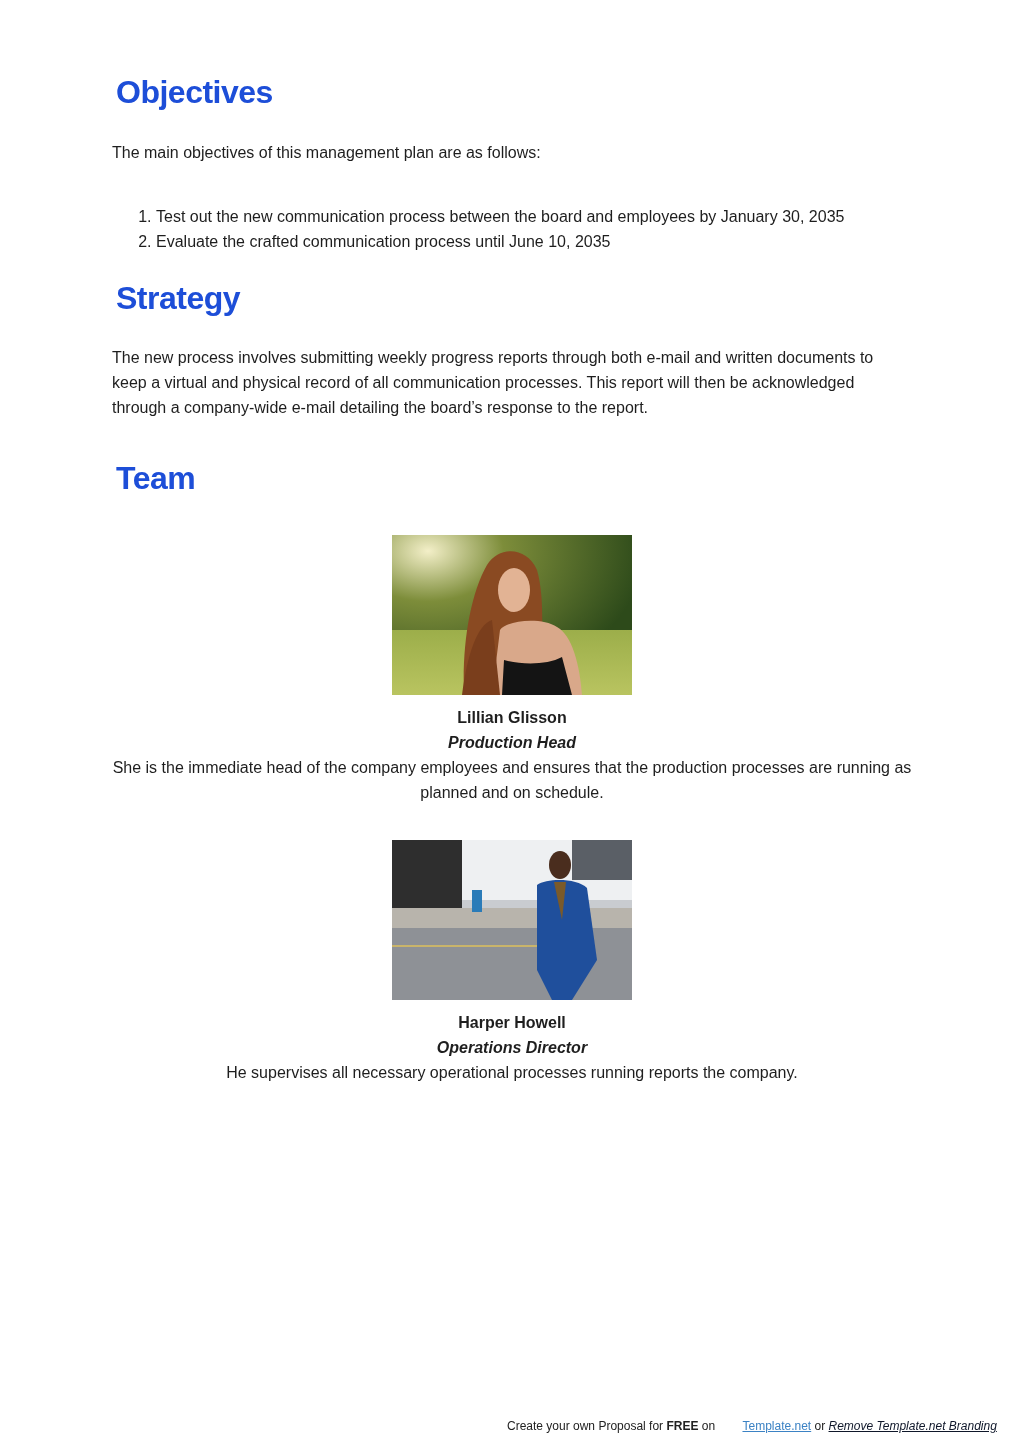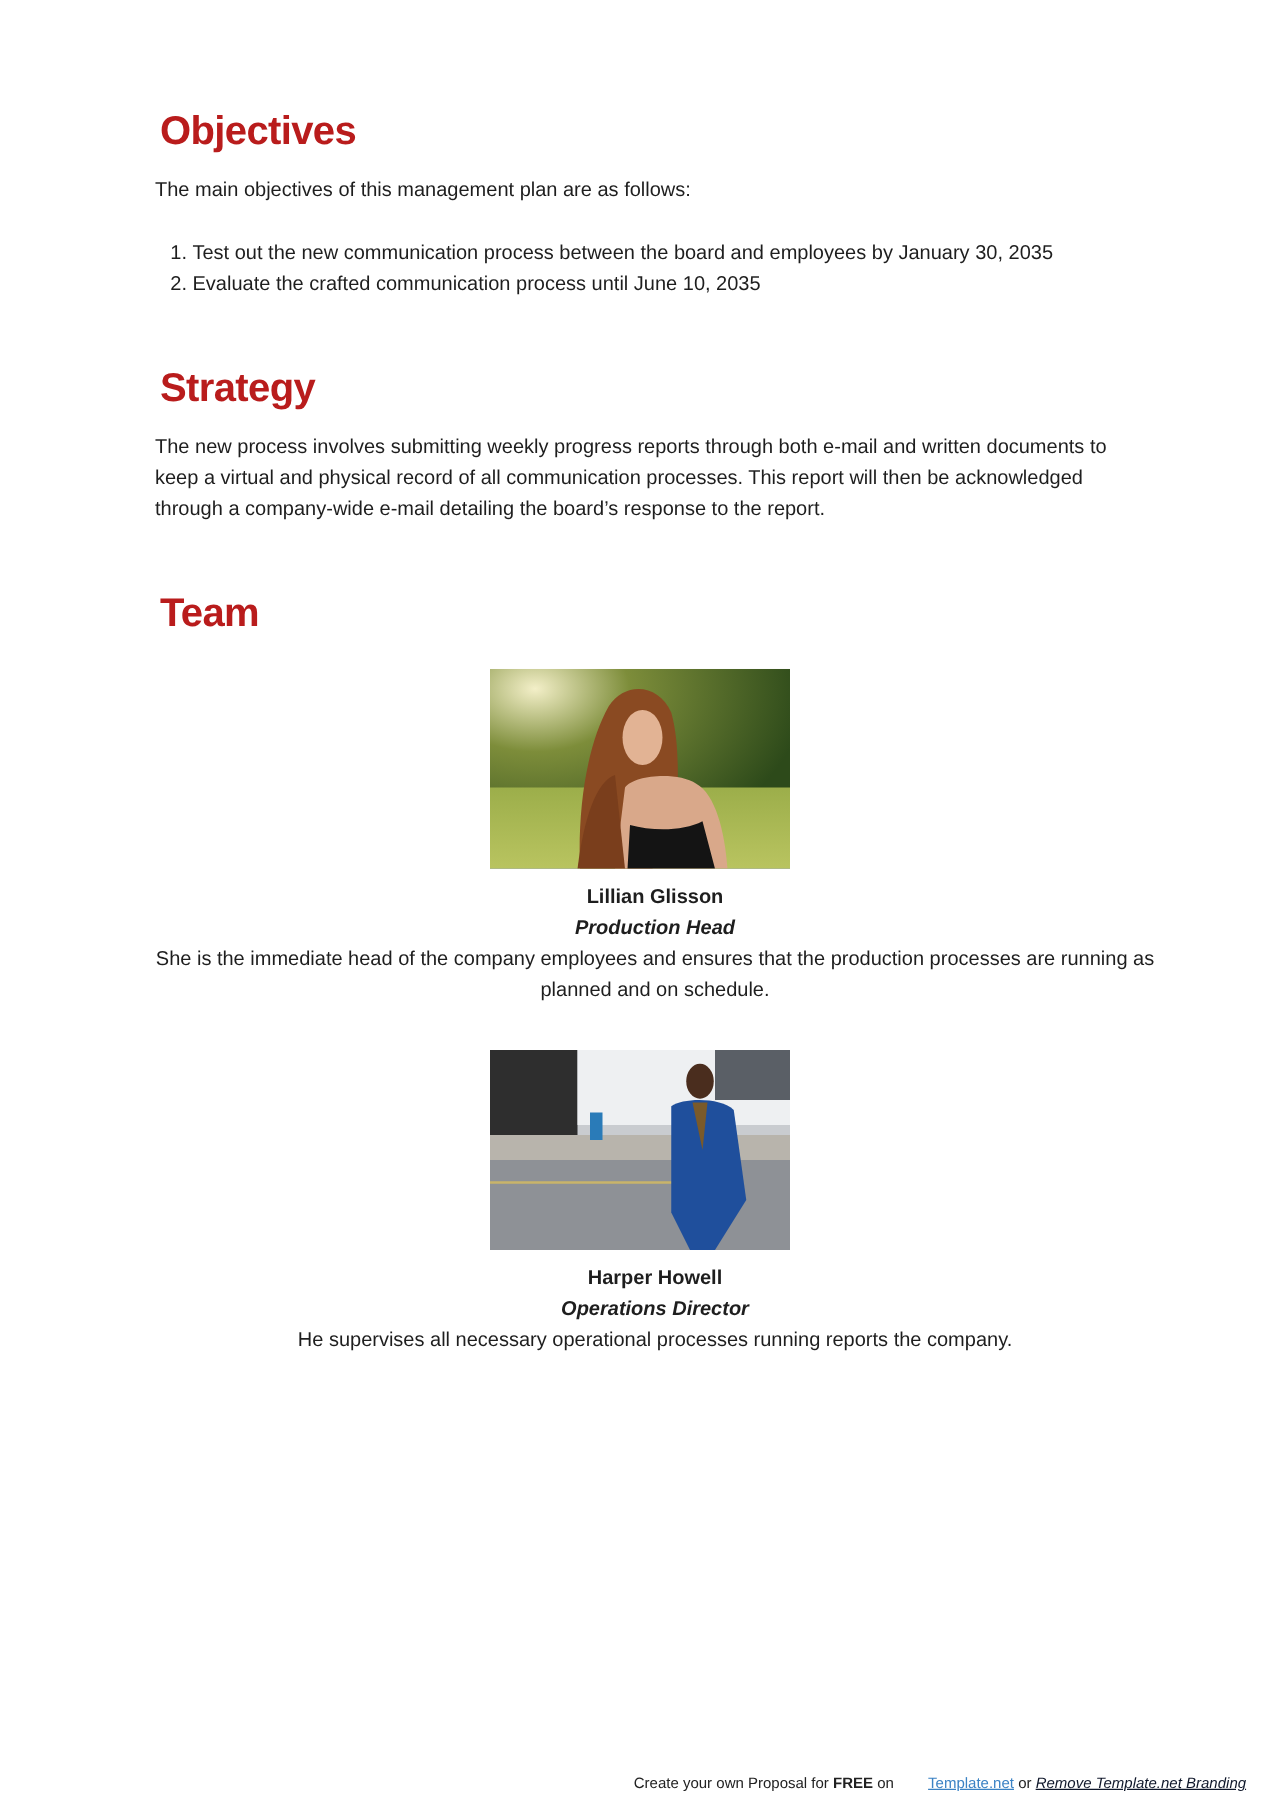"Objectives" h1 { color: #b91c1c -> #1d4ed8; margin: 16px -> 4px }
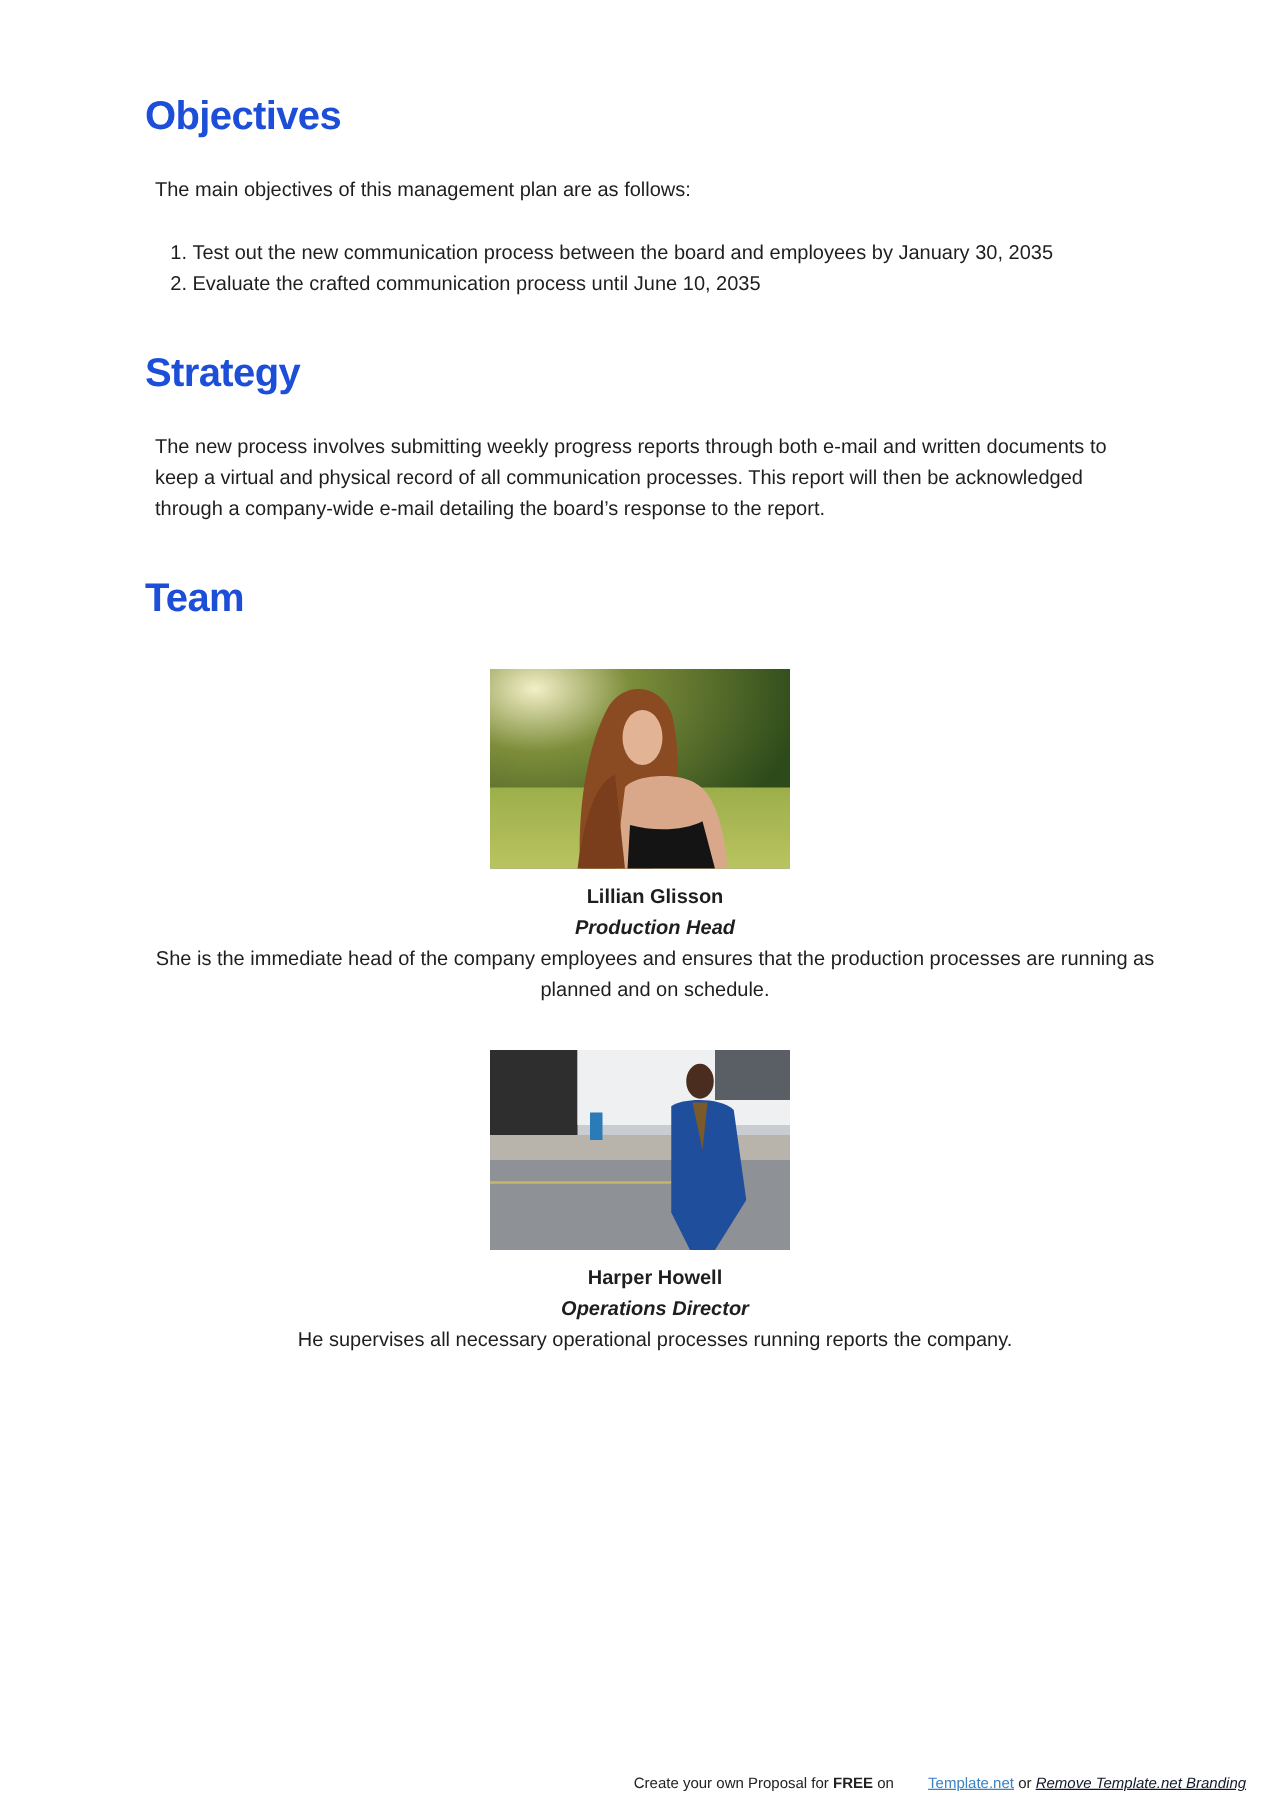"The main objectives of this" .abs { left: 12px -> 0 }
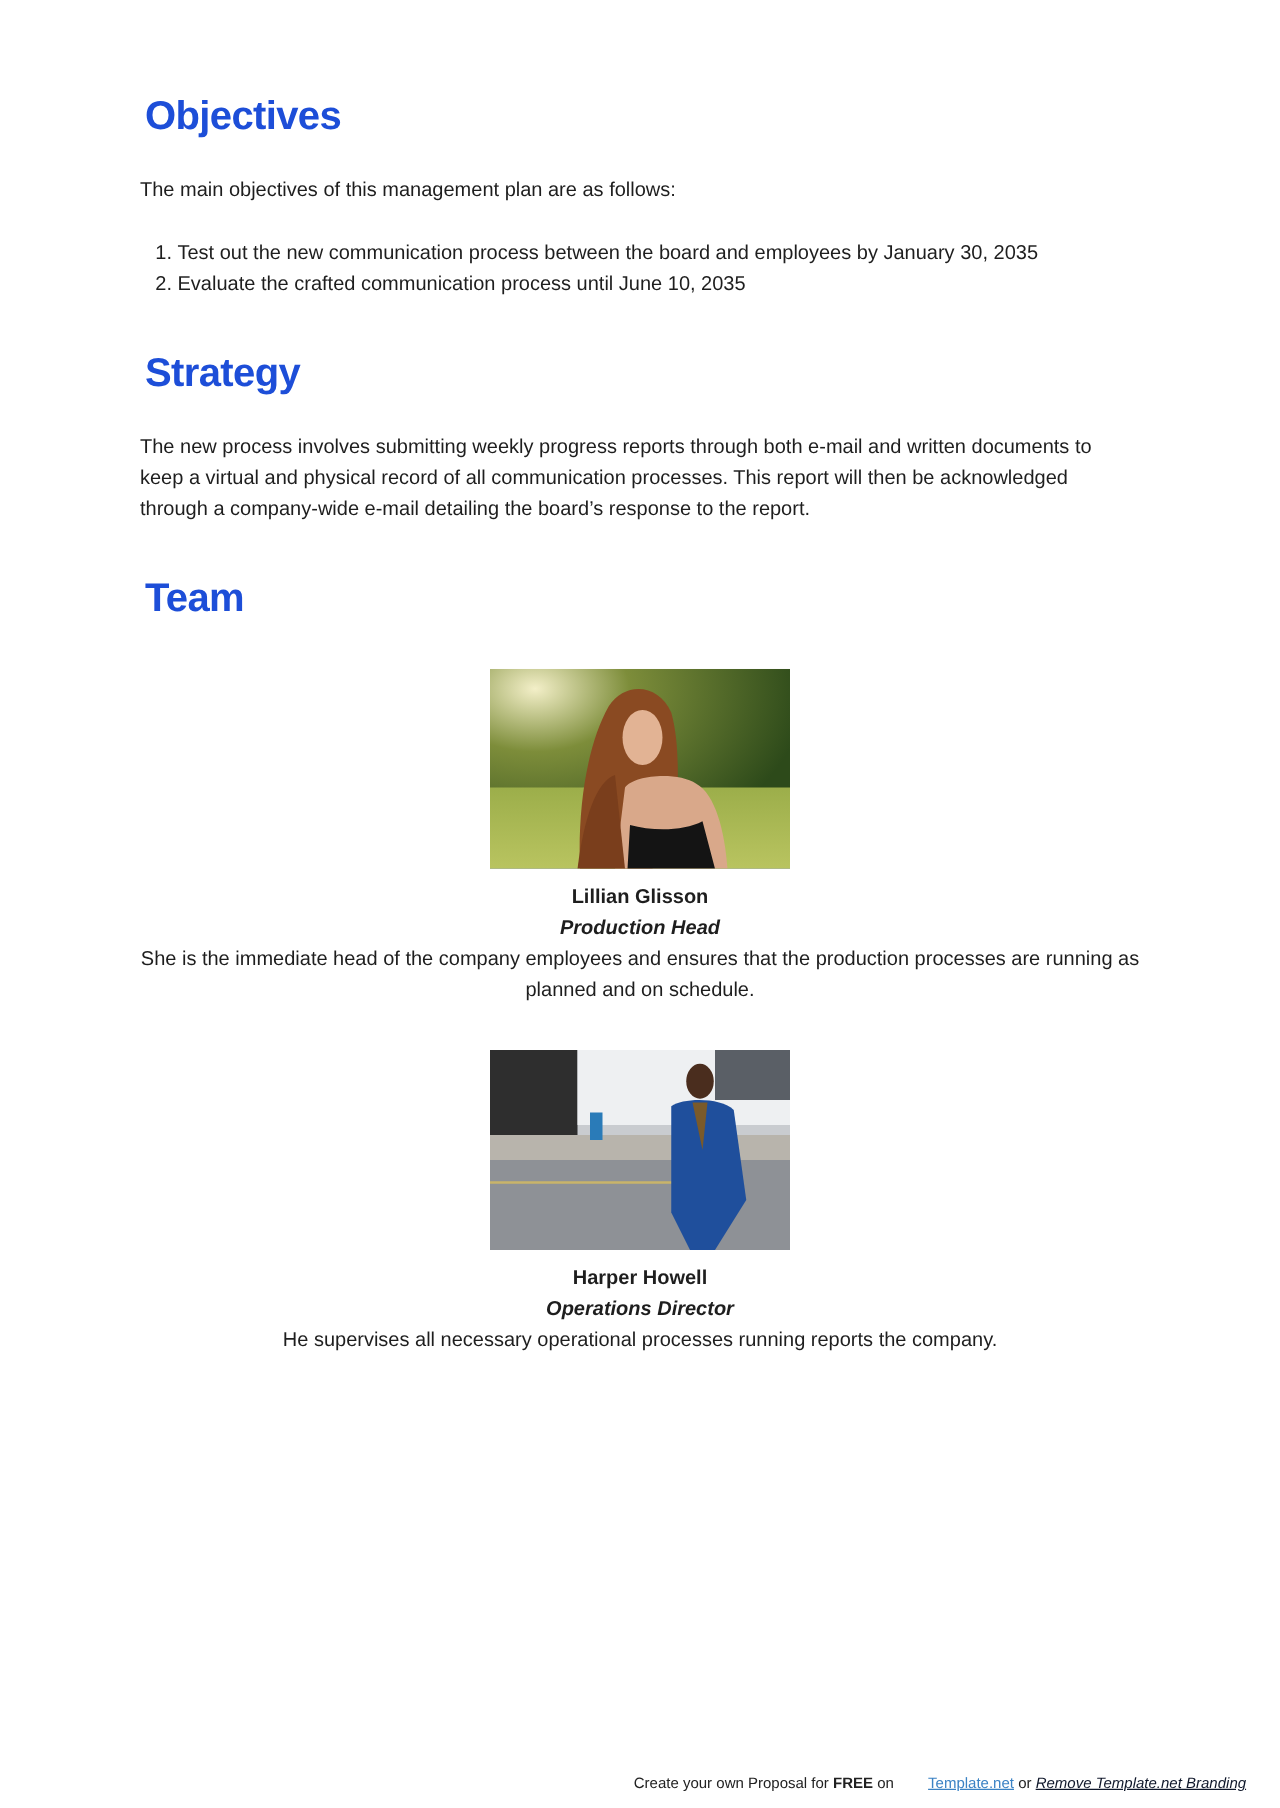"Test out the new communication" ol { margin: 0 -> 14px }
